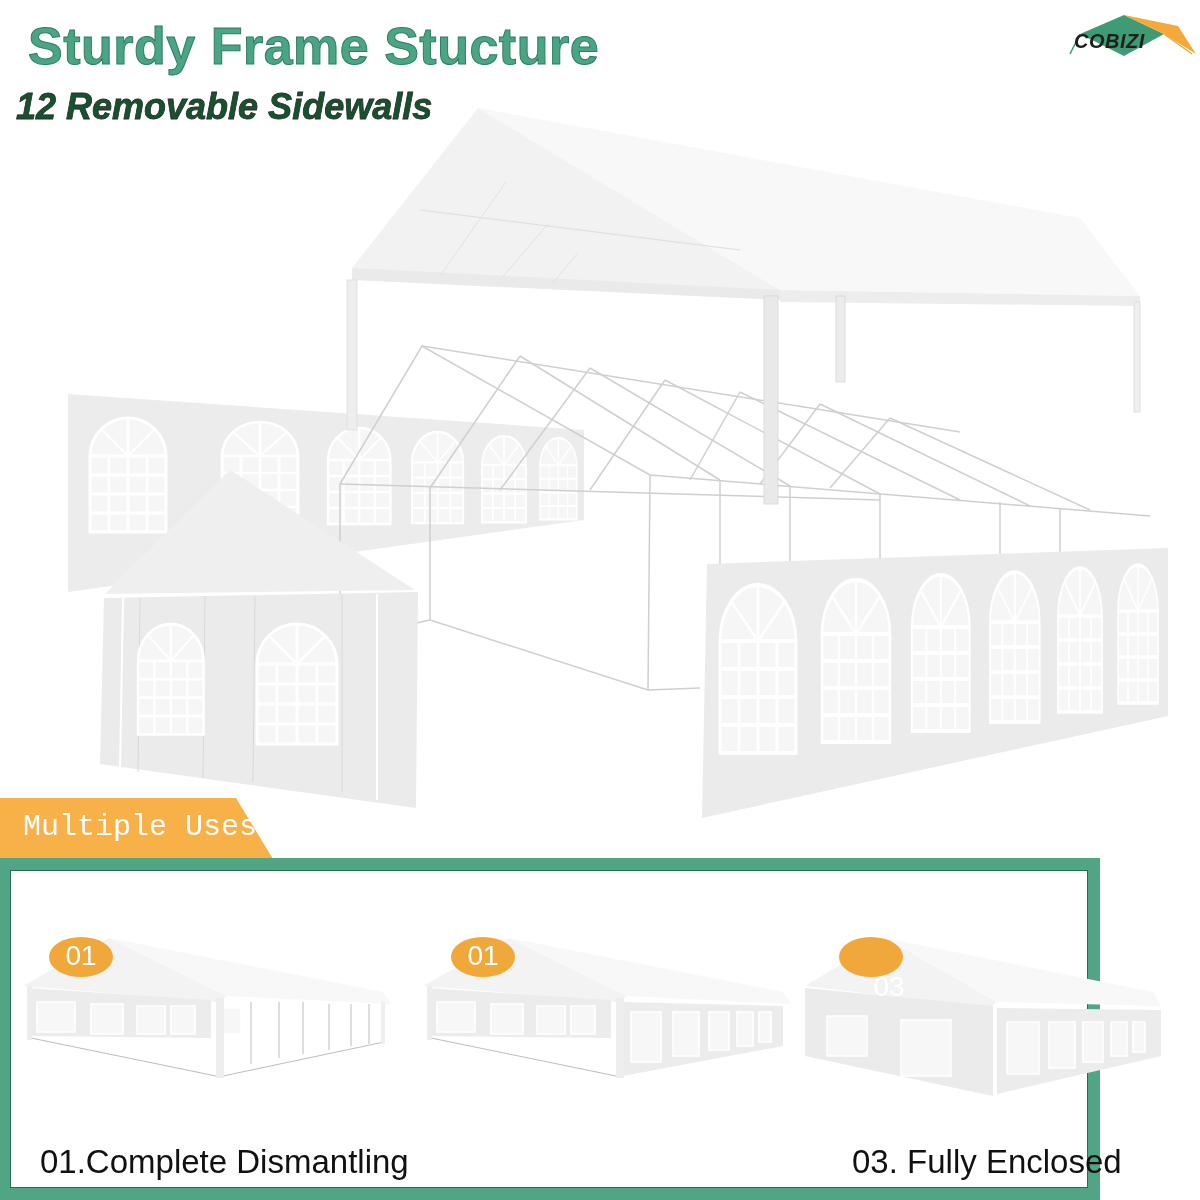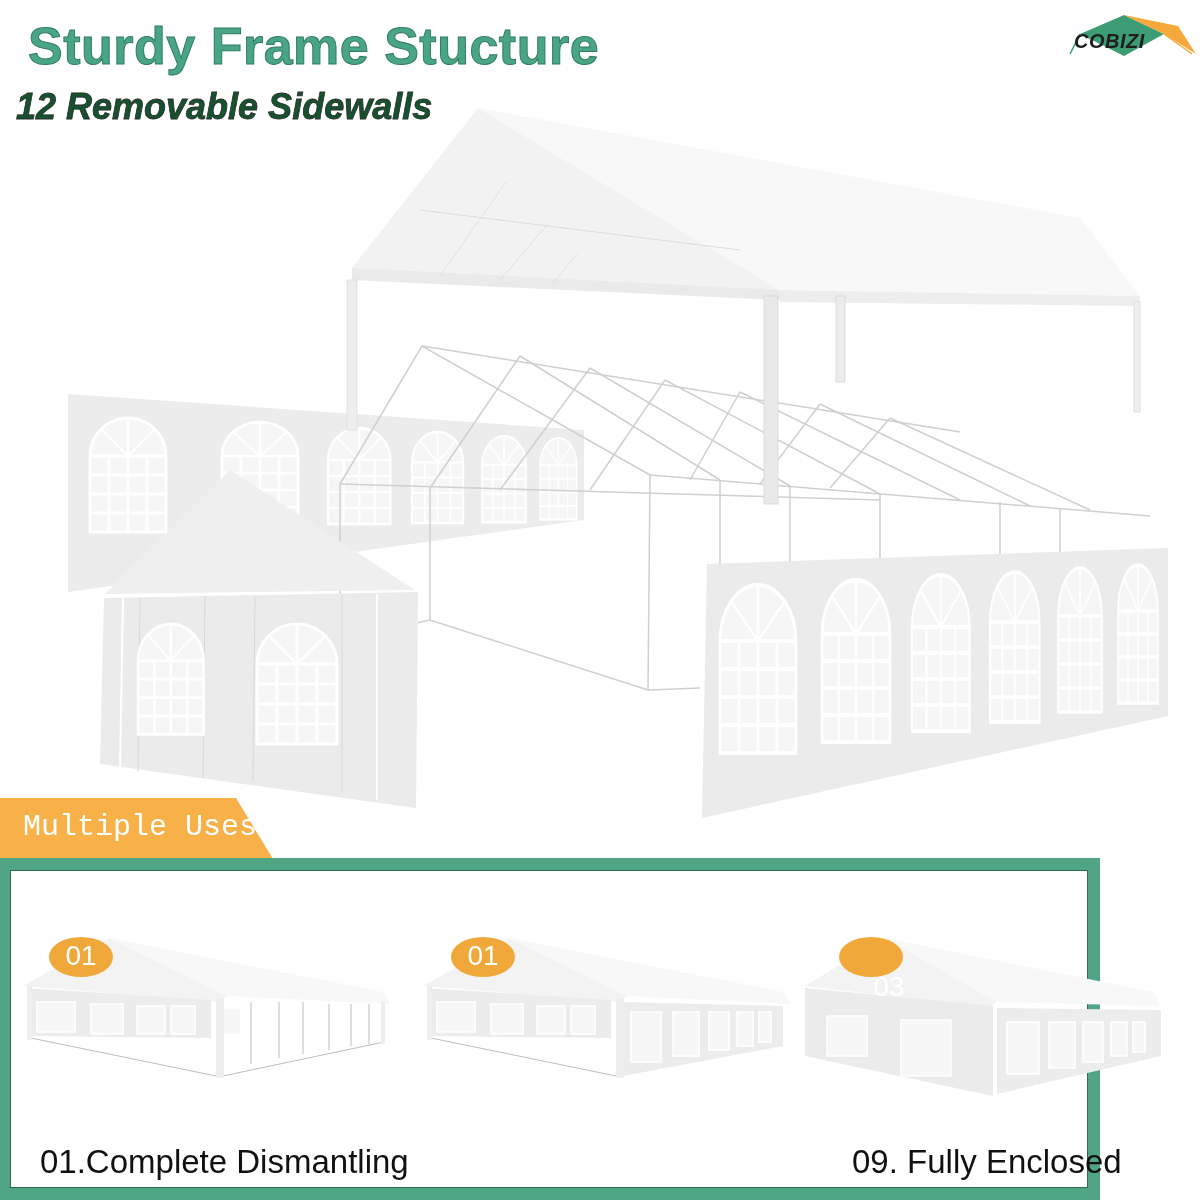"09. Fully Enclosed" div.use-label { text: 09 -> 03 }
